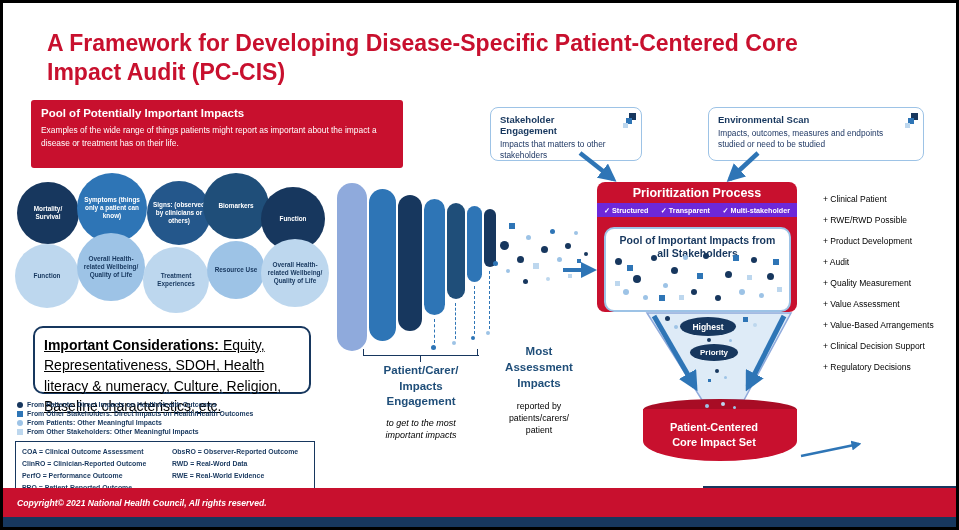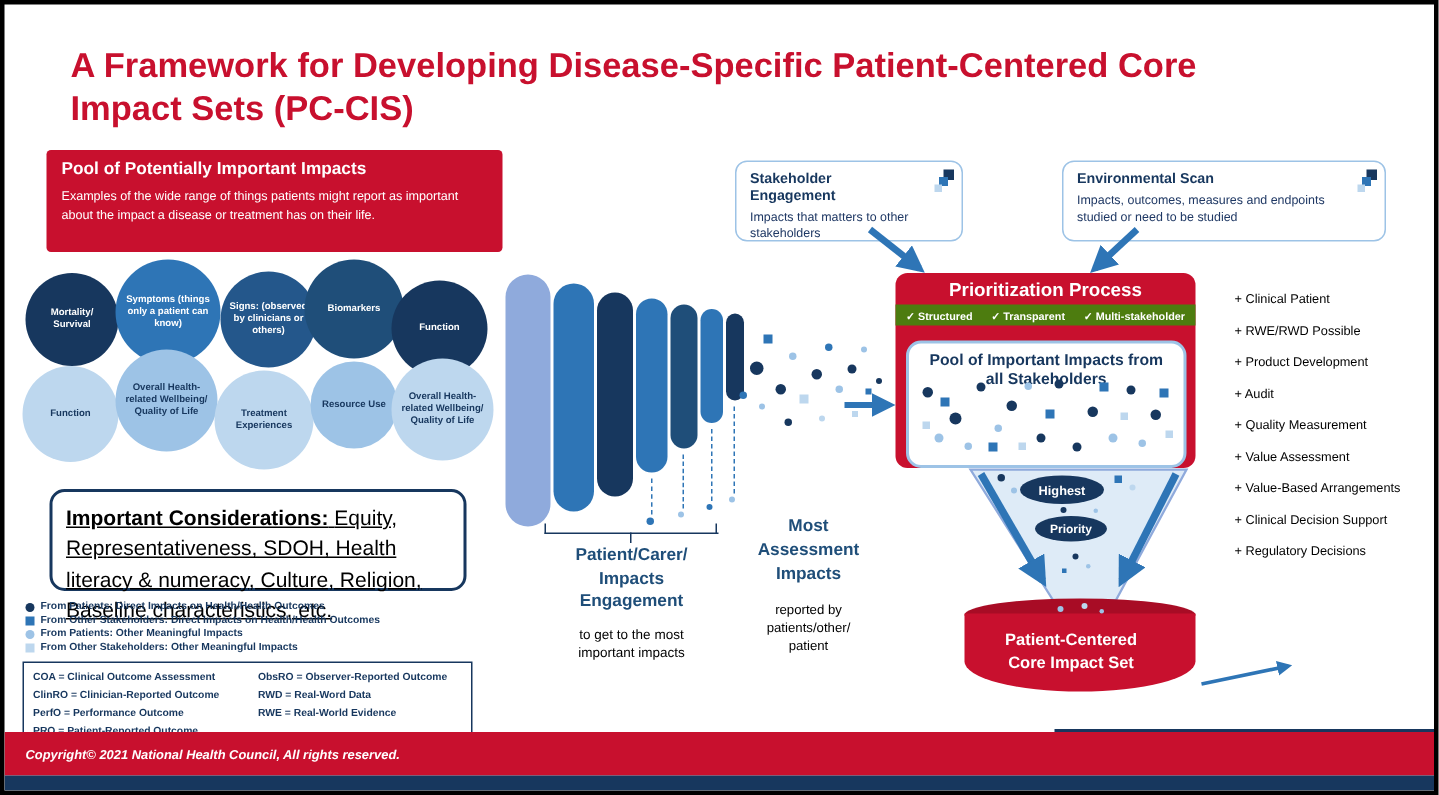"A Framework for Developing" div.title { text: Sets -> Audit }
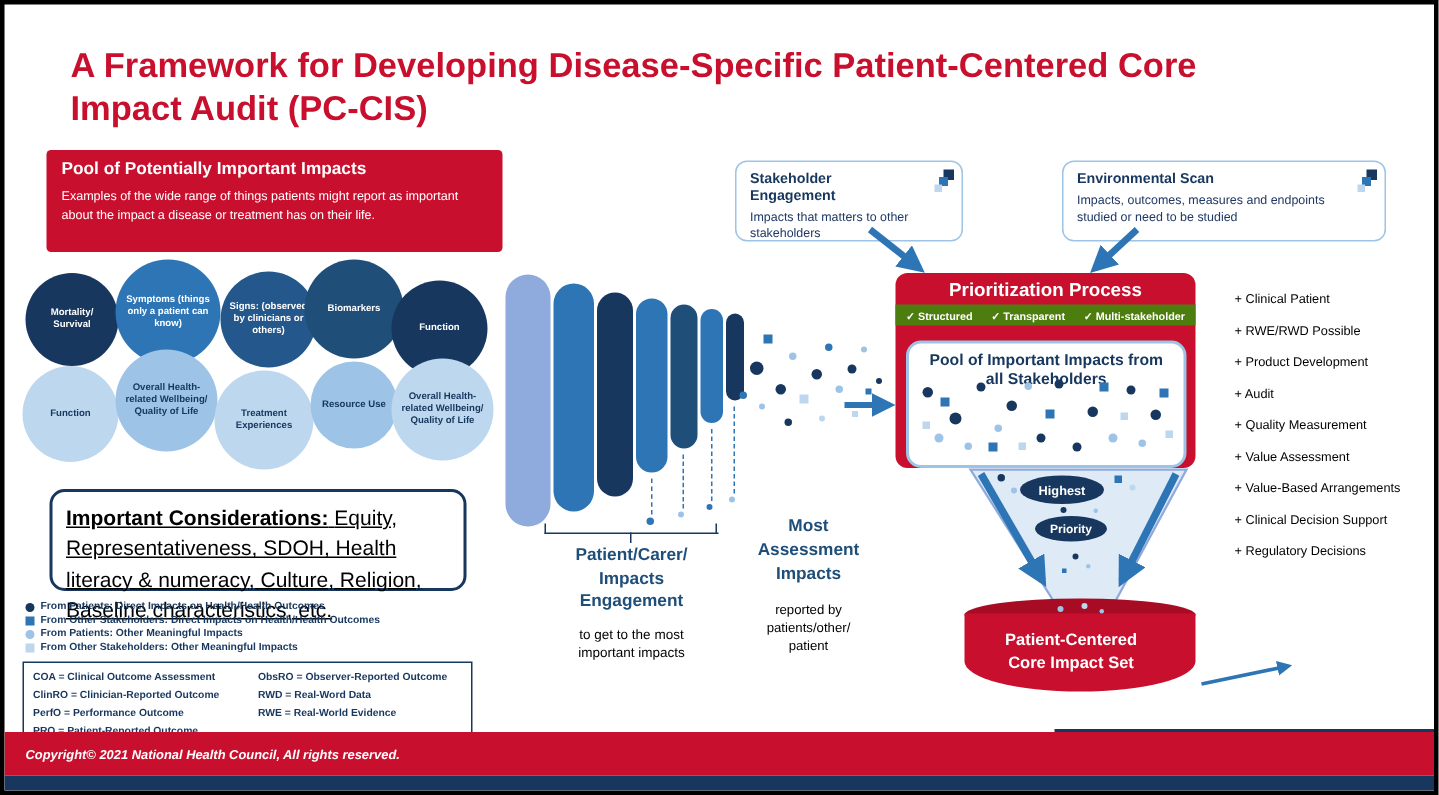"Pool of Potentially Important Impacts" .pool-box { width: 304px -> 372px }
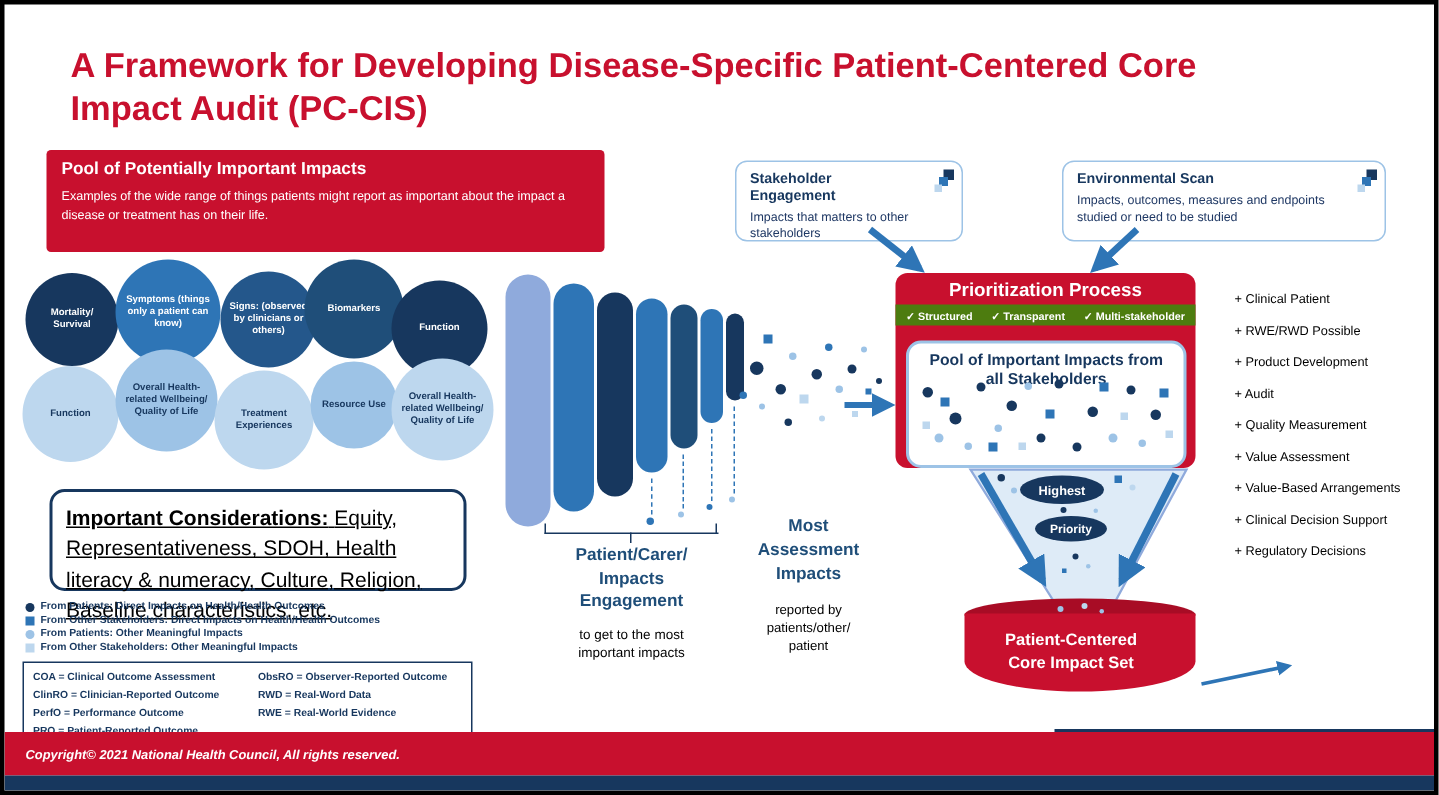"✓ Structured" .prio .checks { background: #4d7c0f -> #6d28d9 }
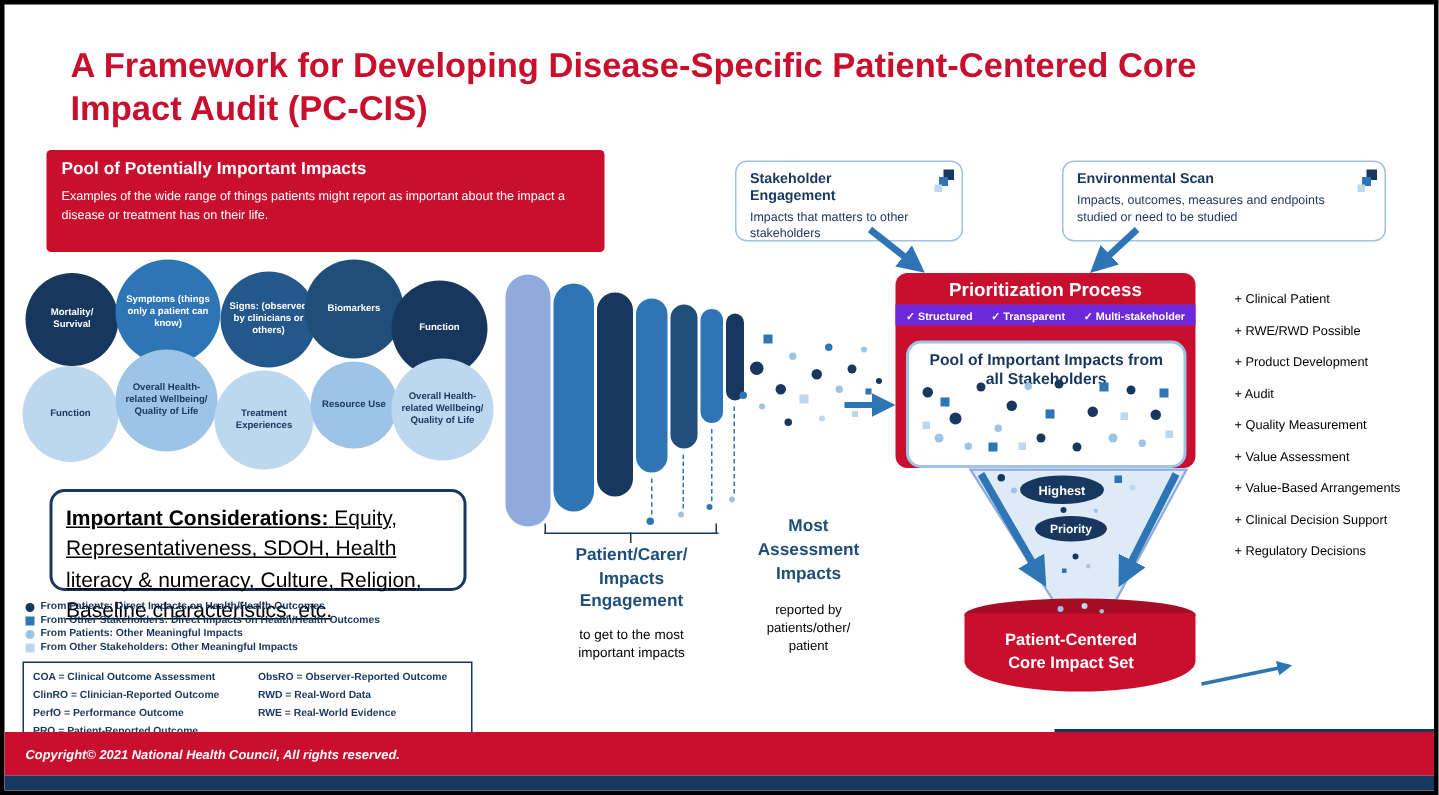"to get to the most" .engage .subwrap { font-style: none -> italic }
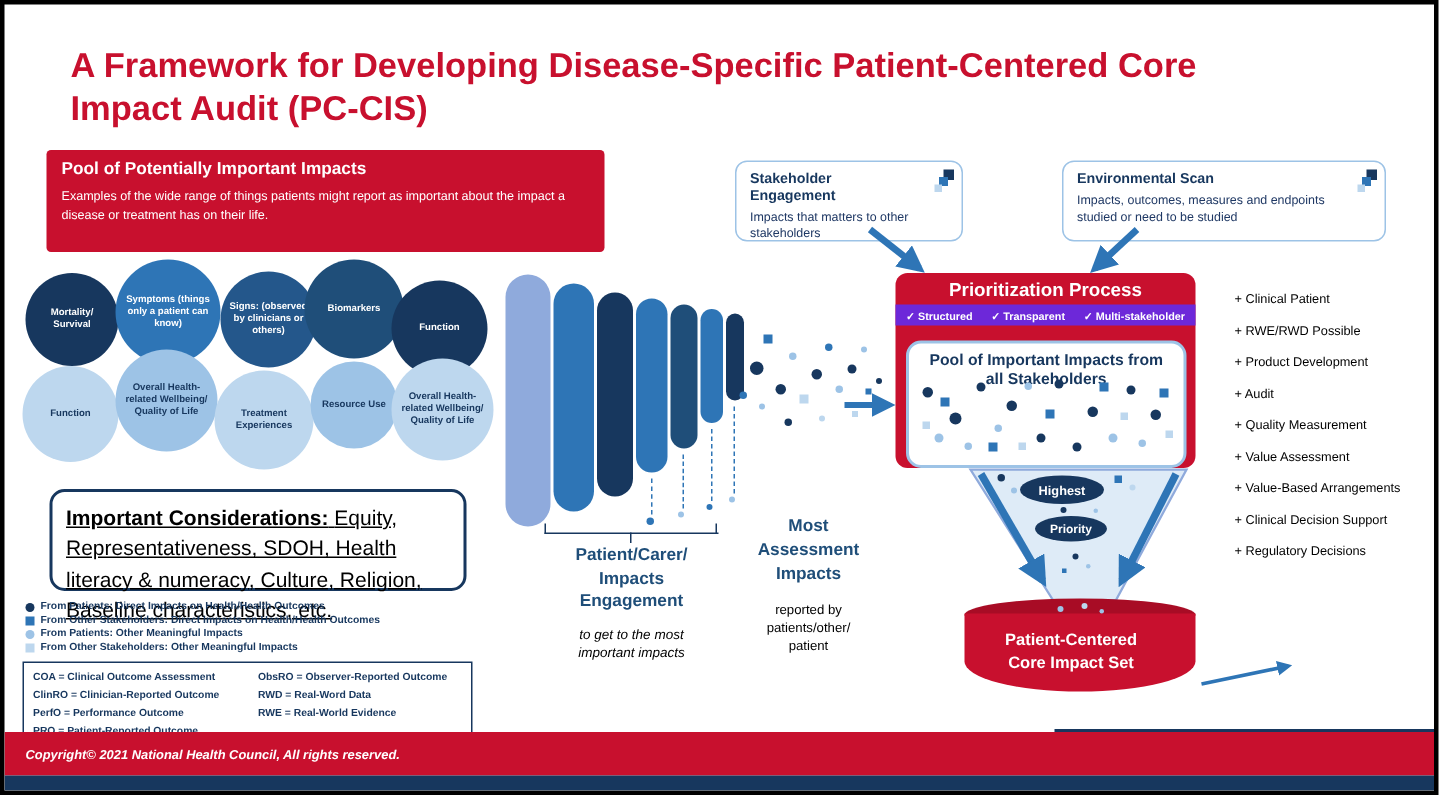"patients/other/" div.sl { text: patients/other/ -> patients/carers/ }
